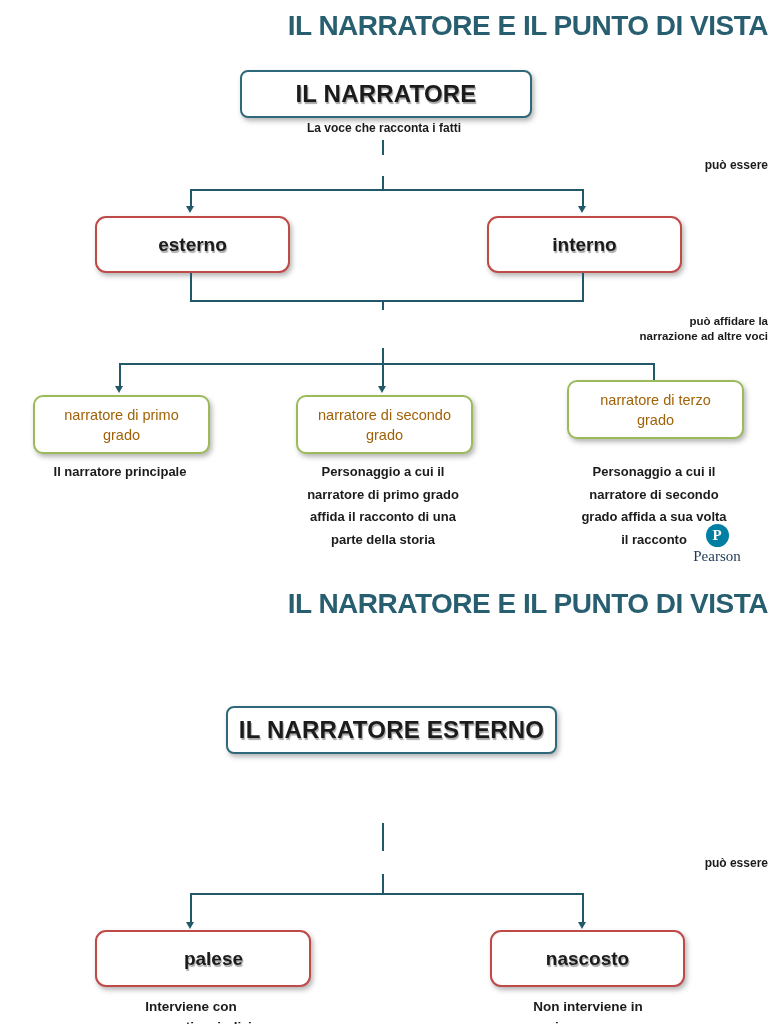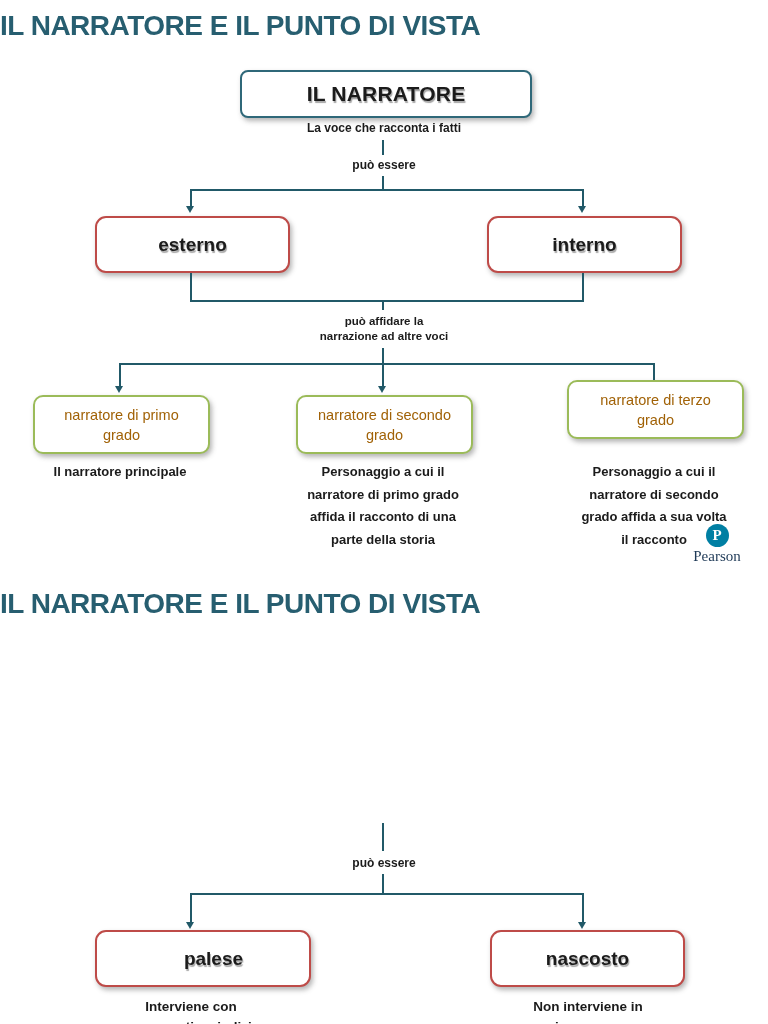"IL NARRATORE E IL PUNTO" .slide-title { text-align: left -> right }
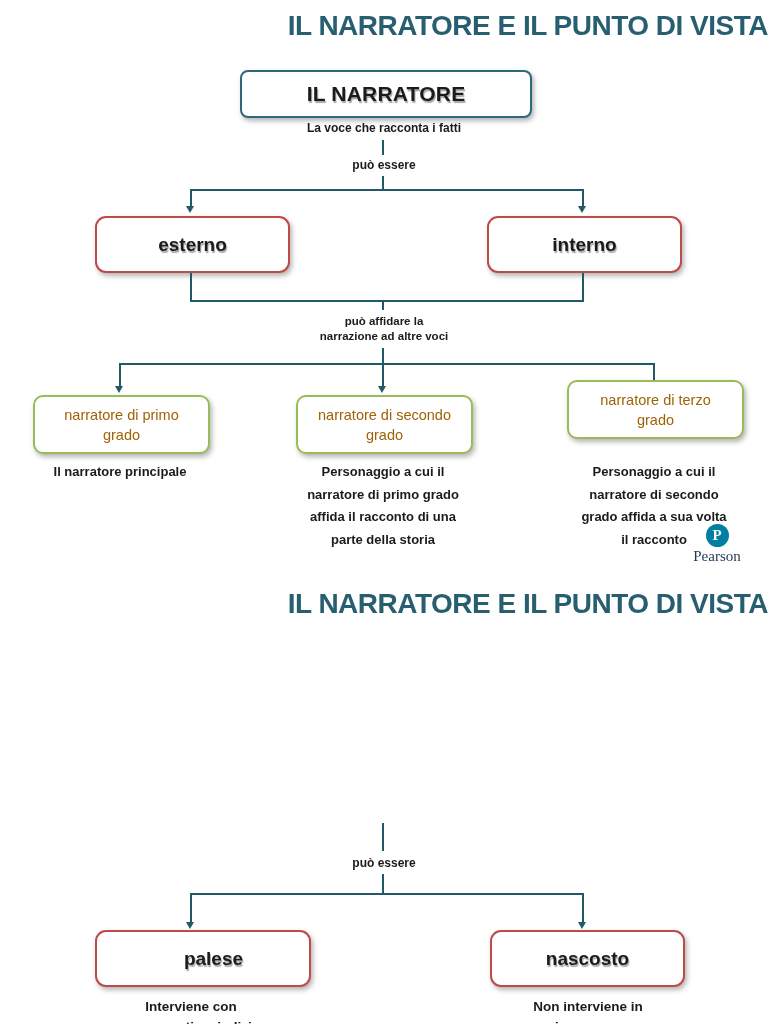"IL NARRATORE" .teal-node { font-size: 21px -> 24px }
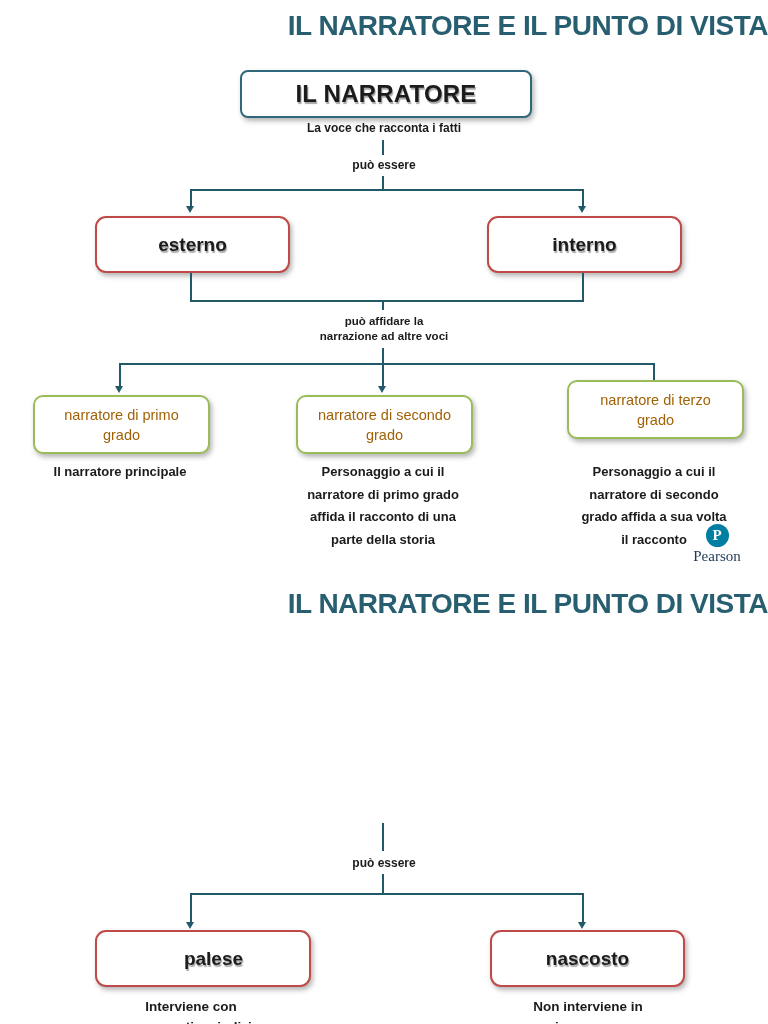"può essere" .rel-label { text-align: center -> right }
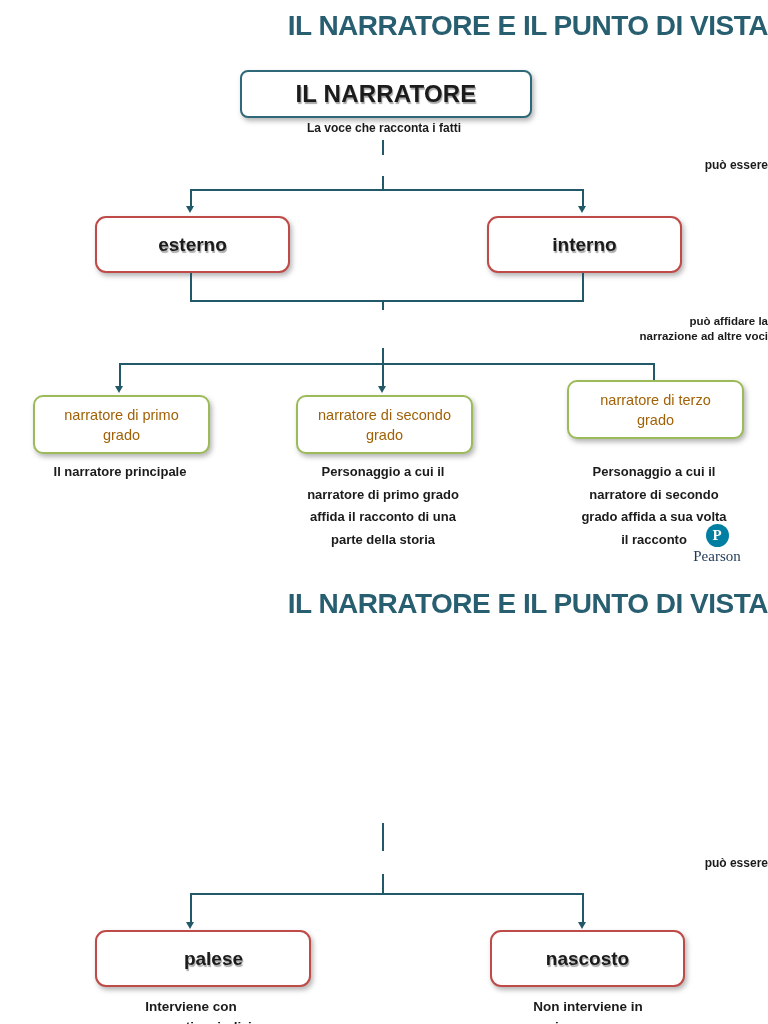"IL NARRATORE ESTERNO" div.abs { html: none -> <div> <span>IL NARRATORE ESTERNO</span> </div> }
